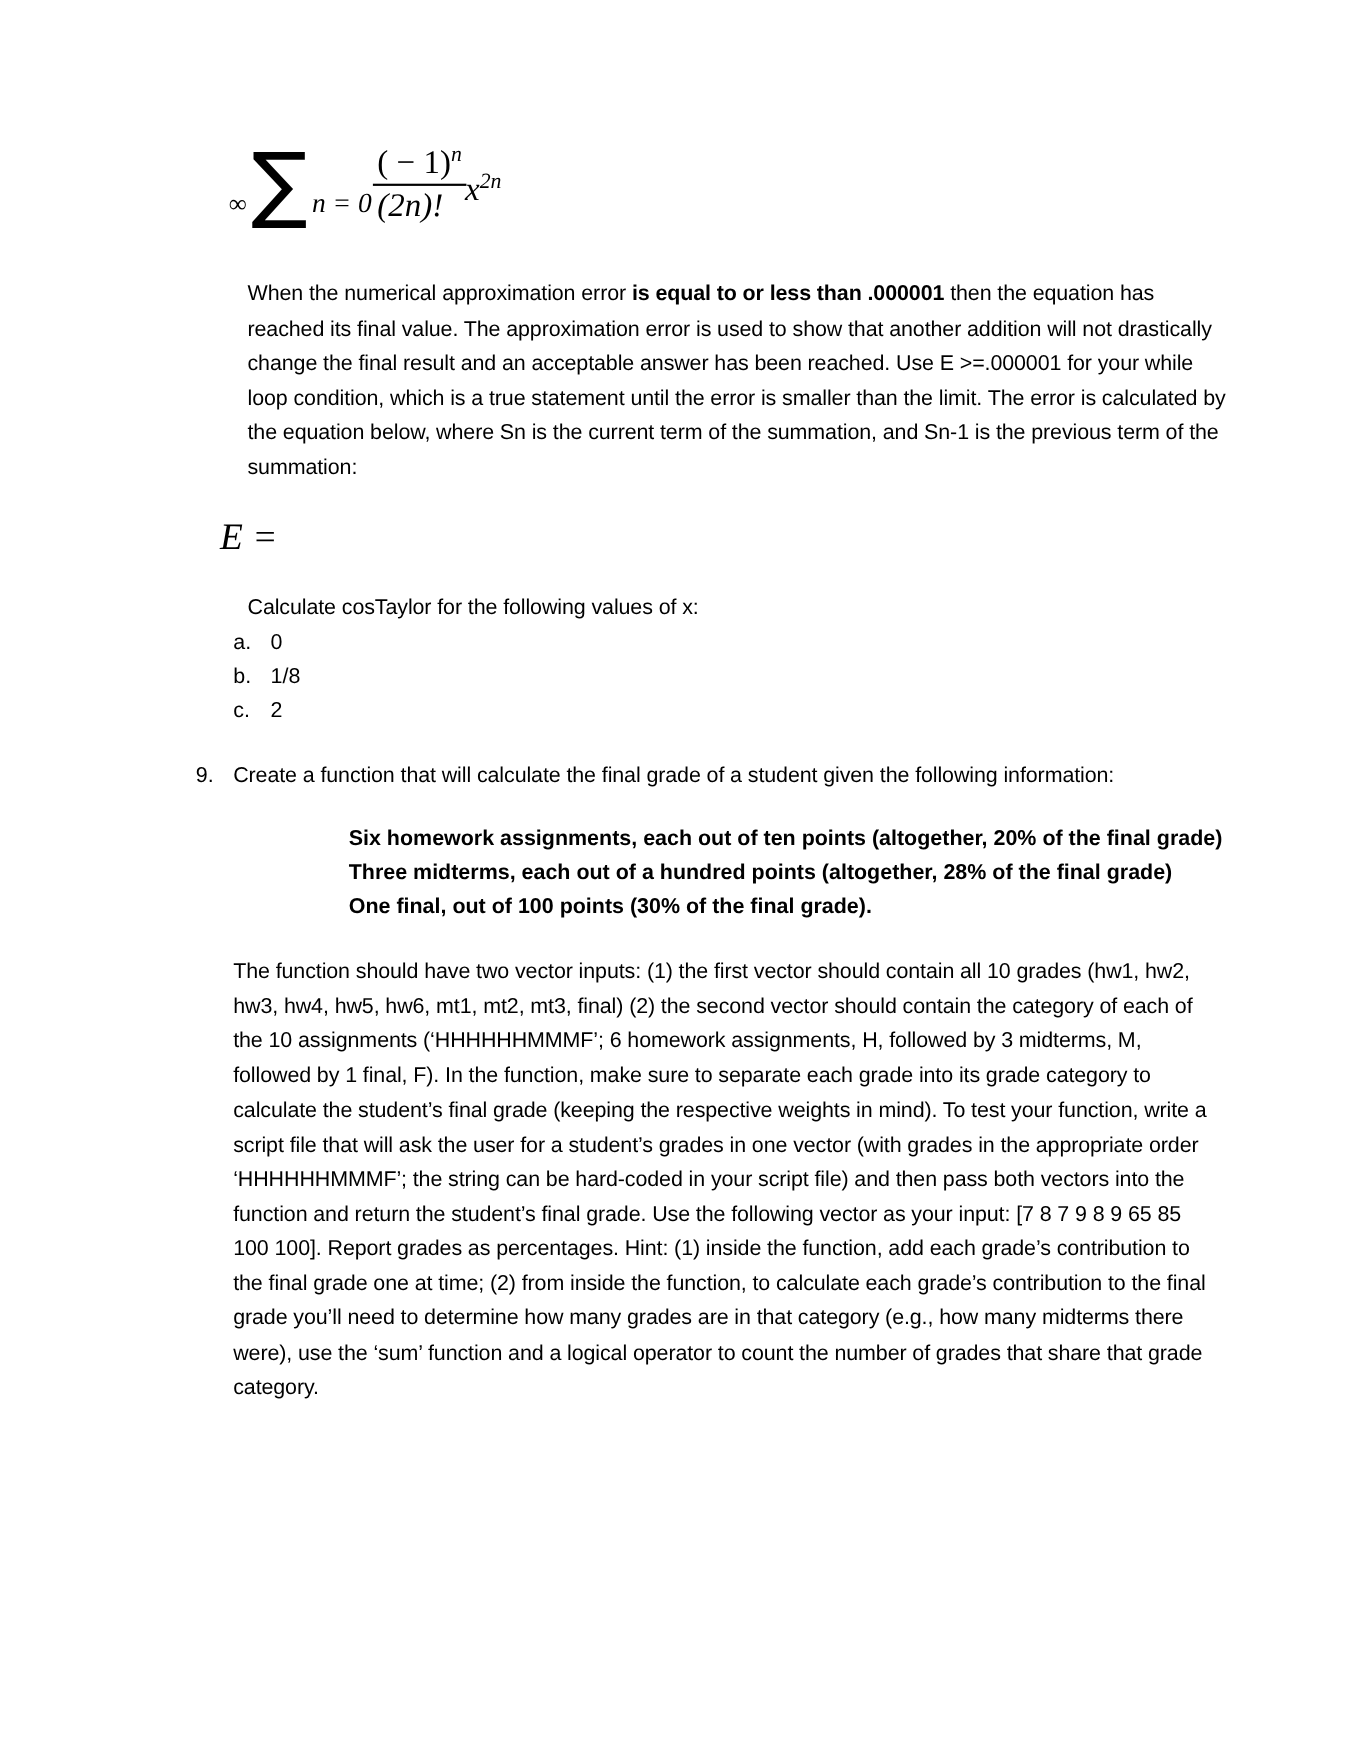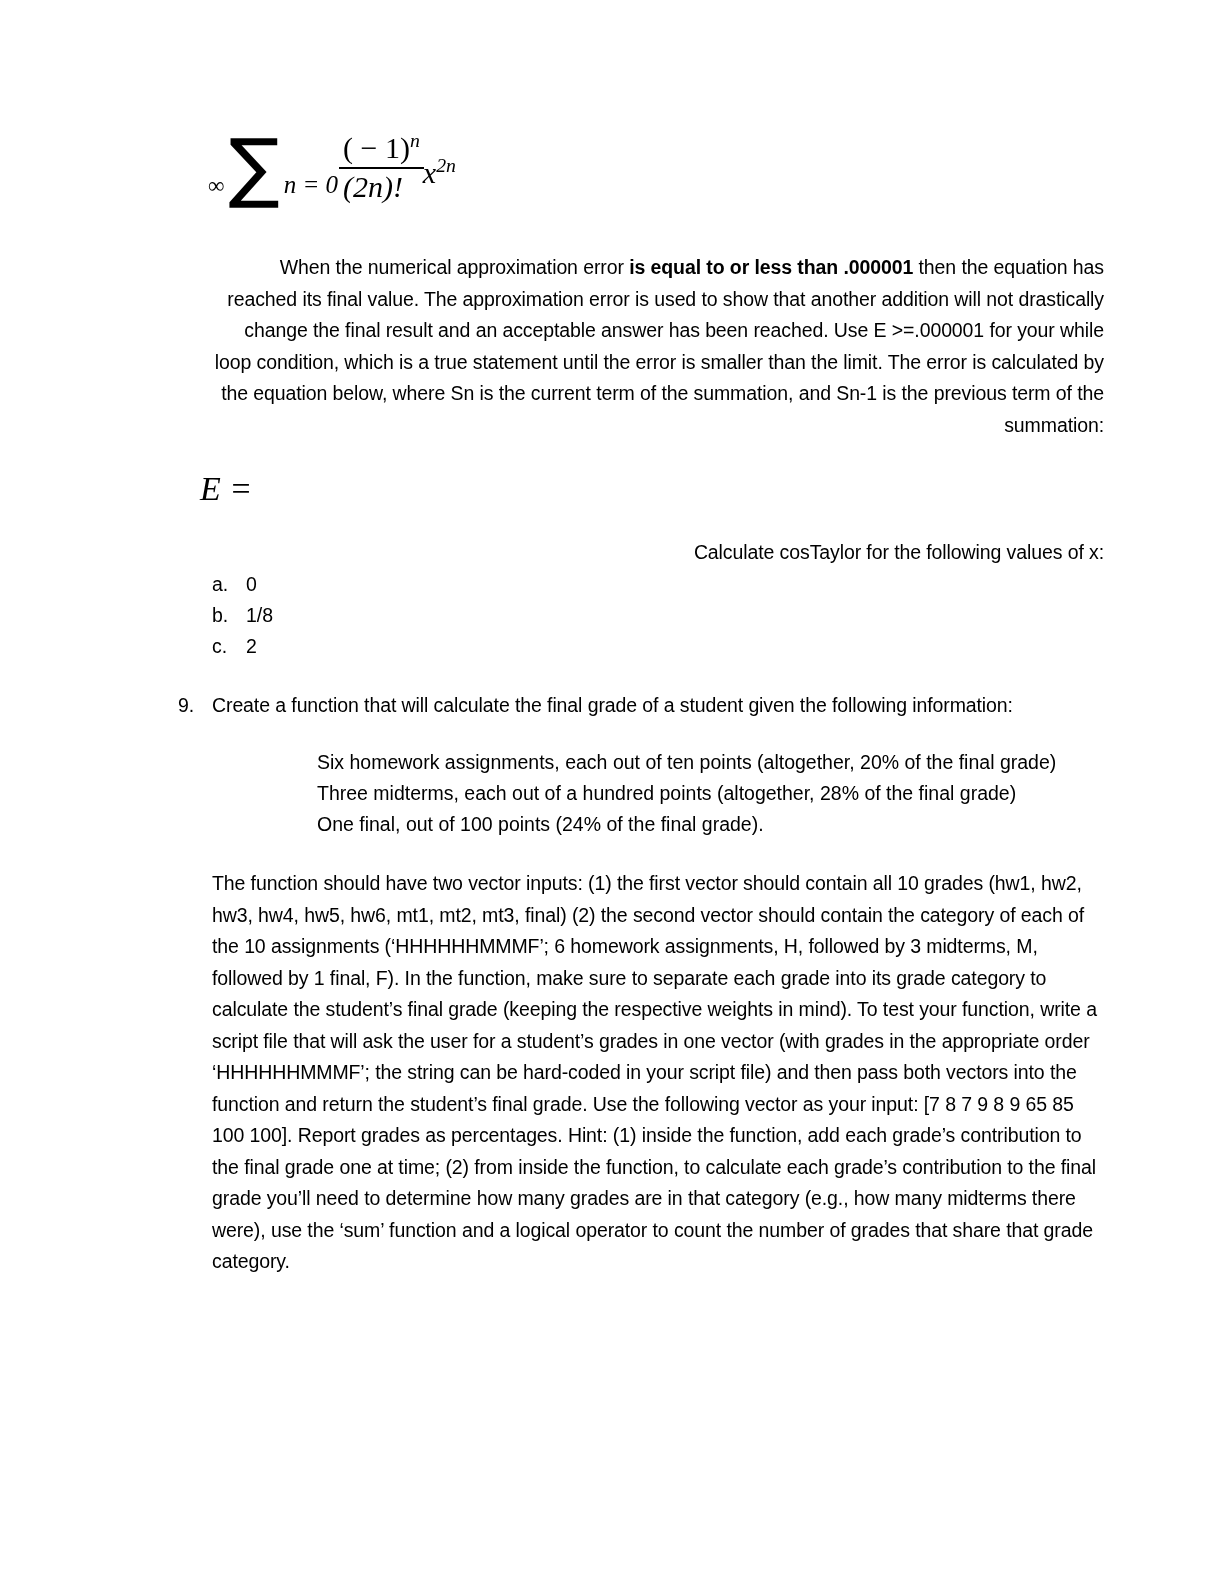"When the numerical approximation error" .para.body-indent { margin-left: 34px -> 47px; text-align: right -> none }
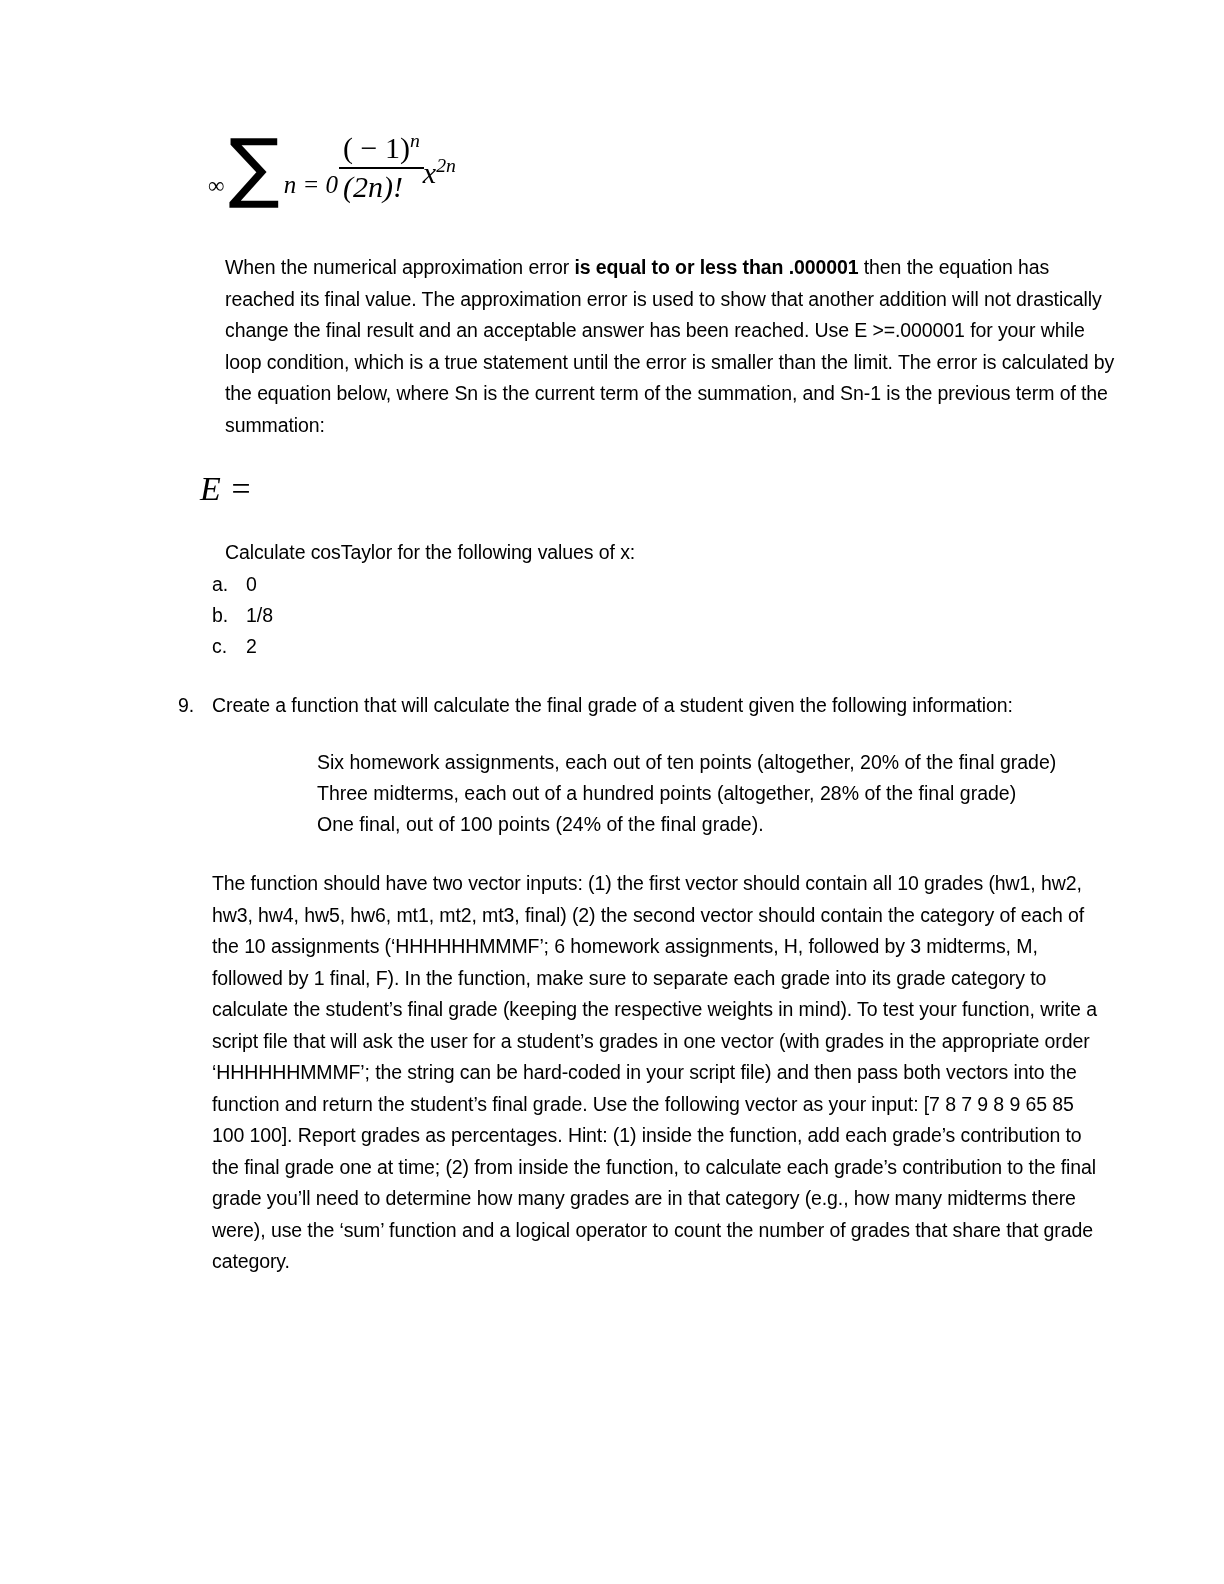"Six homework assignments, each out" .sub-block { font-weight: none -> bold }
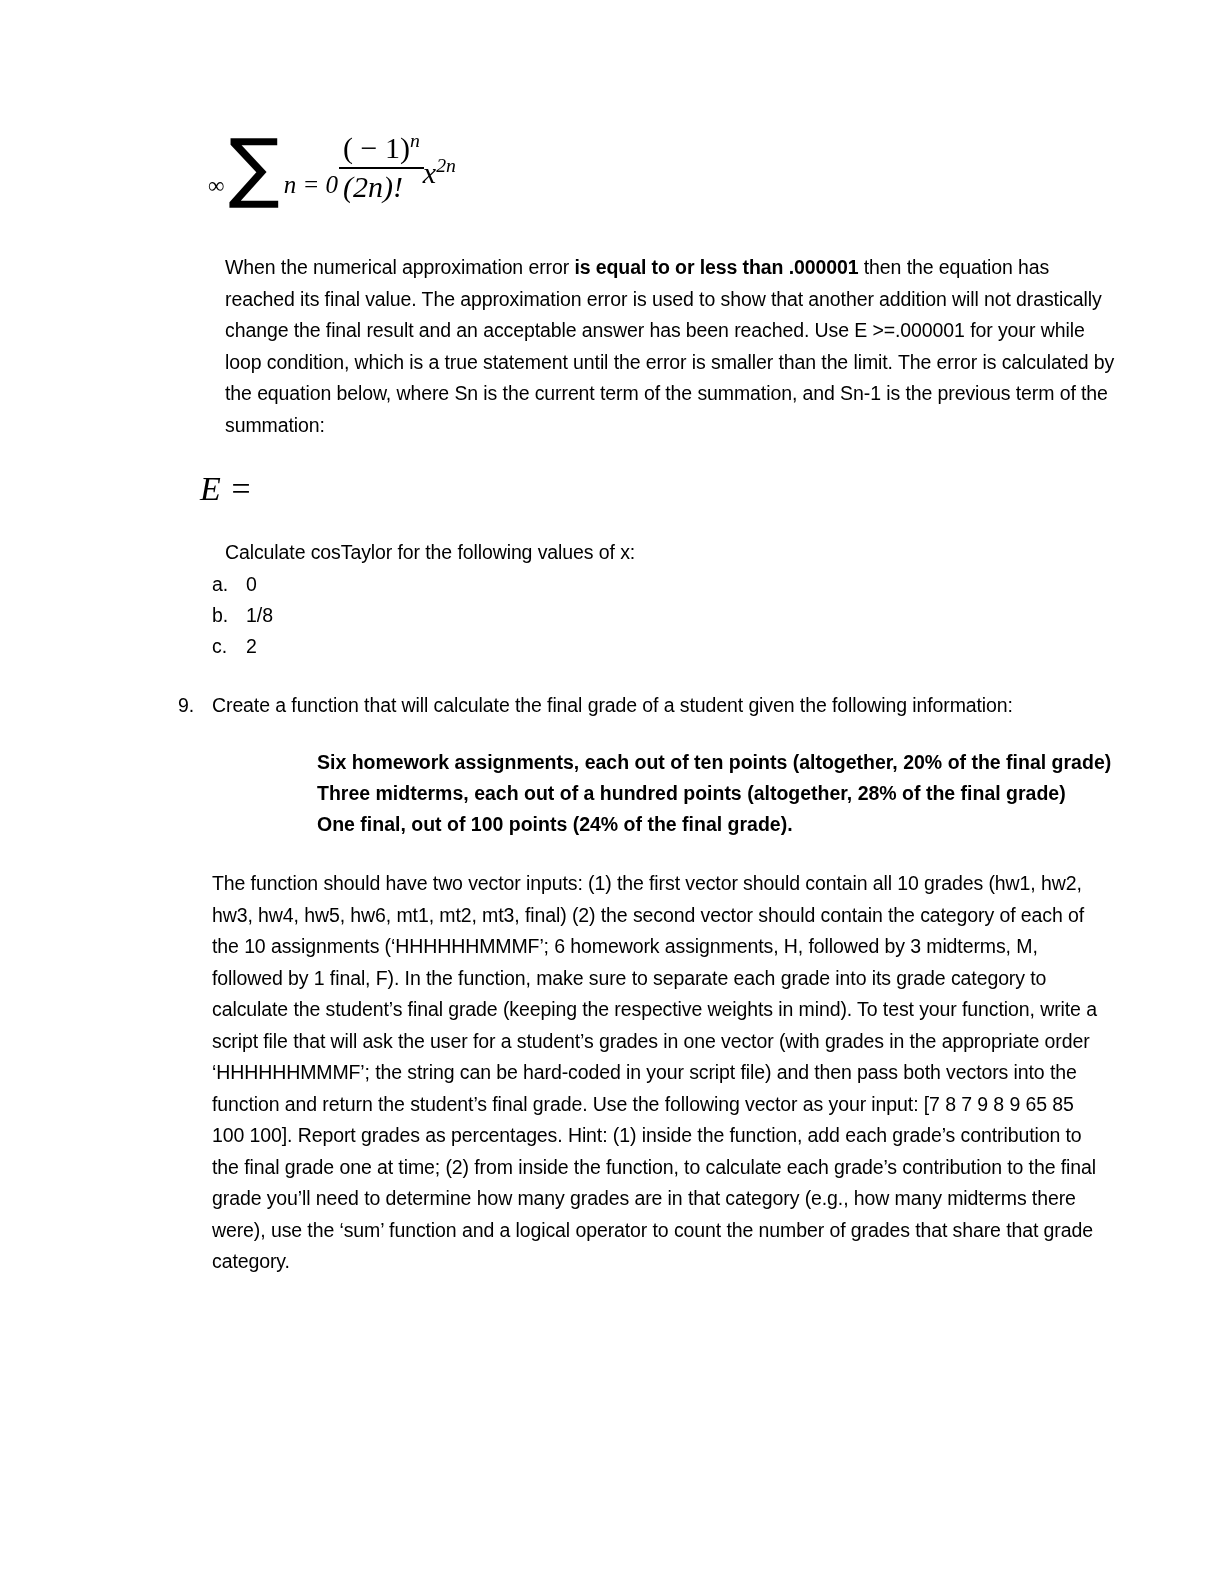"One final, out of 100" div.line { text: 24% -> 30% }
